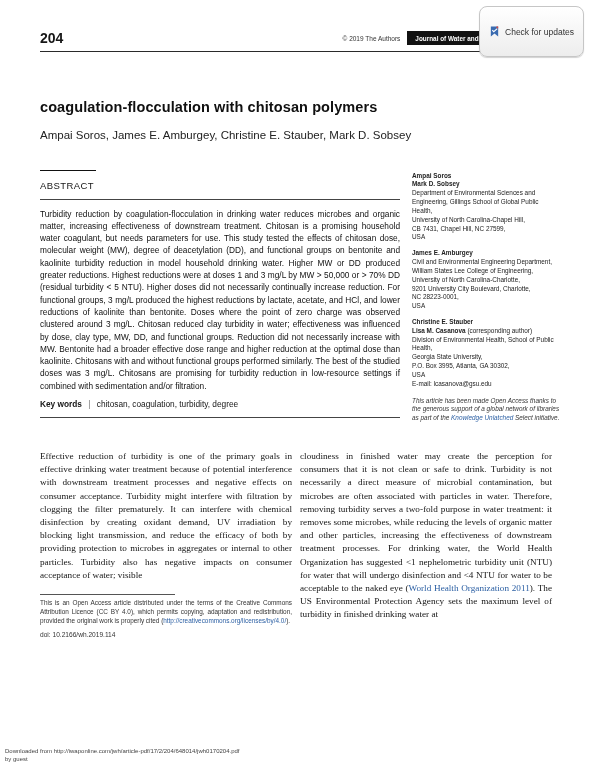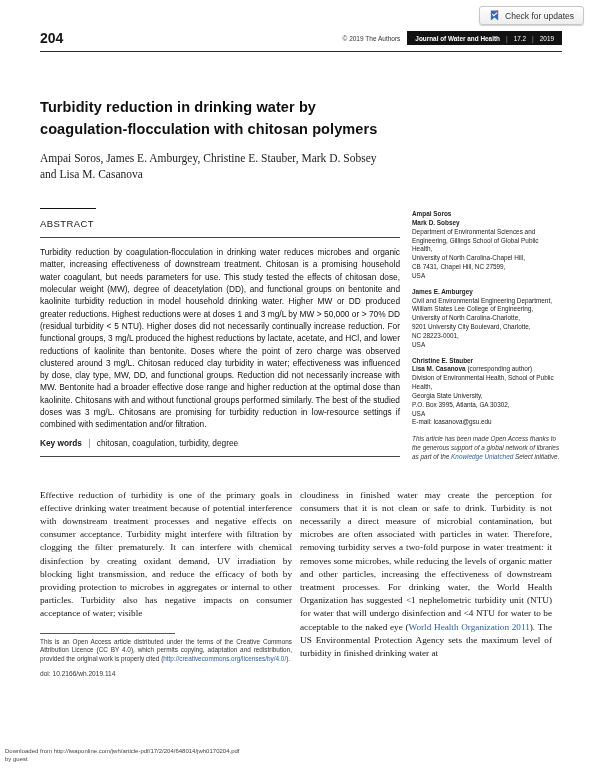"Check for updates" .check-updates { border-radius: 3px -> 8px; padding: 3px 9px -> 19px 9px }
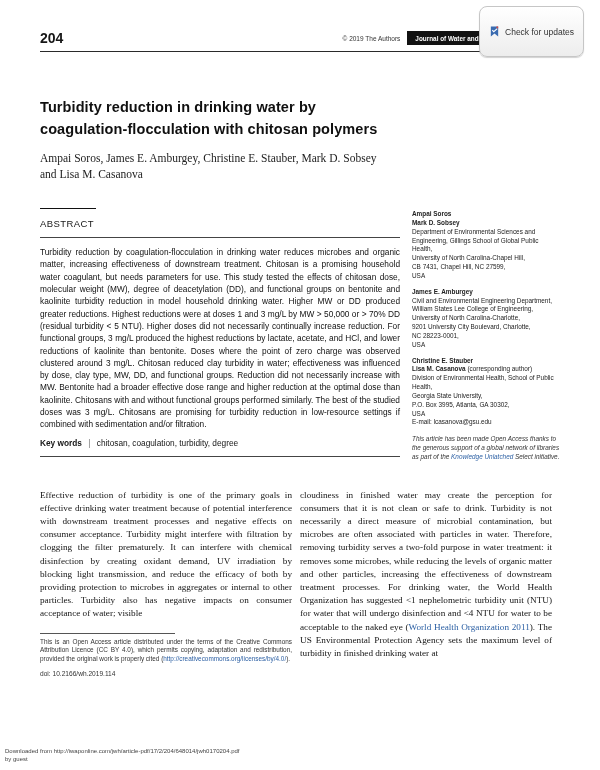"Turbidity reduction in drinking water" span.tl { html: <span>Turbidity reduction in drinking water by</span> -> none }
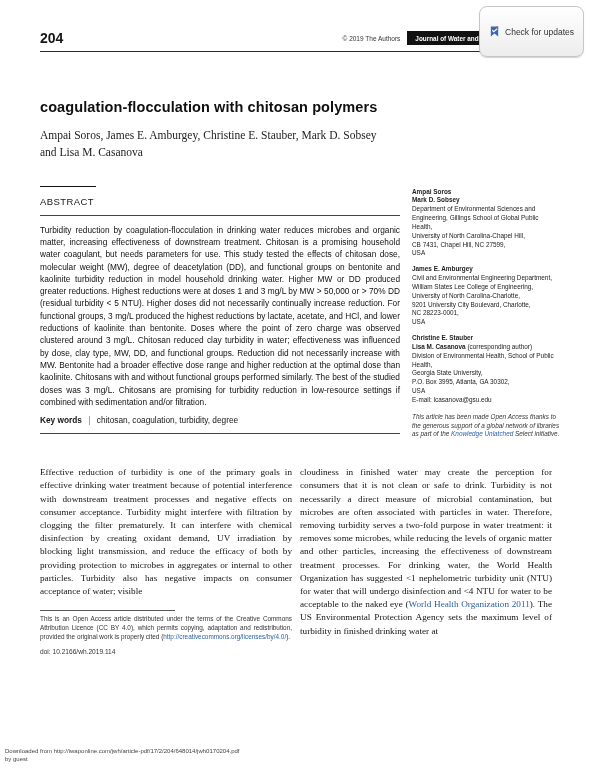"Ampai Soros, James E. Amburgey," .authors { font-family: Liberation Serif, serif -> none }
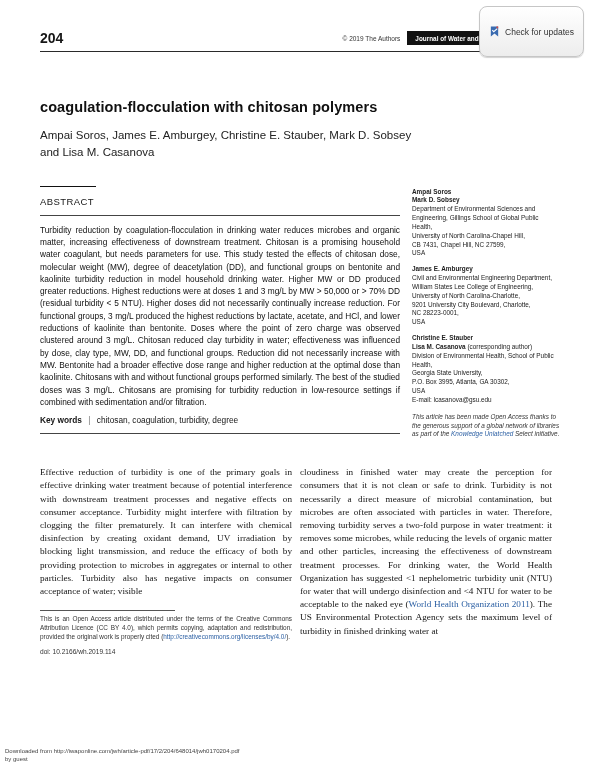"and Lisa M. Casanova" span.al { html: <span>and Lisa M. Casanova</span> -> none }
